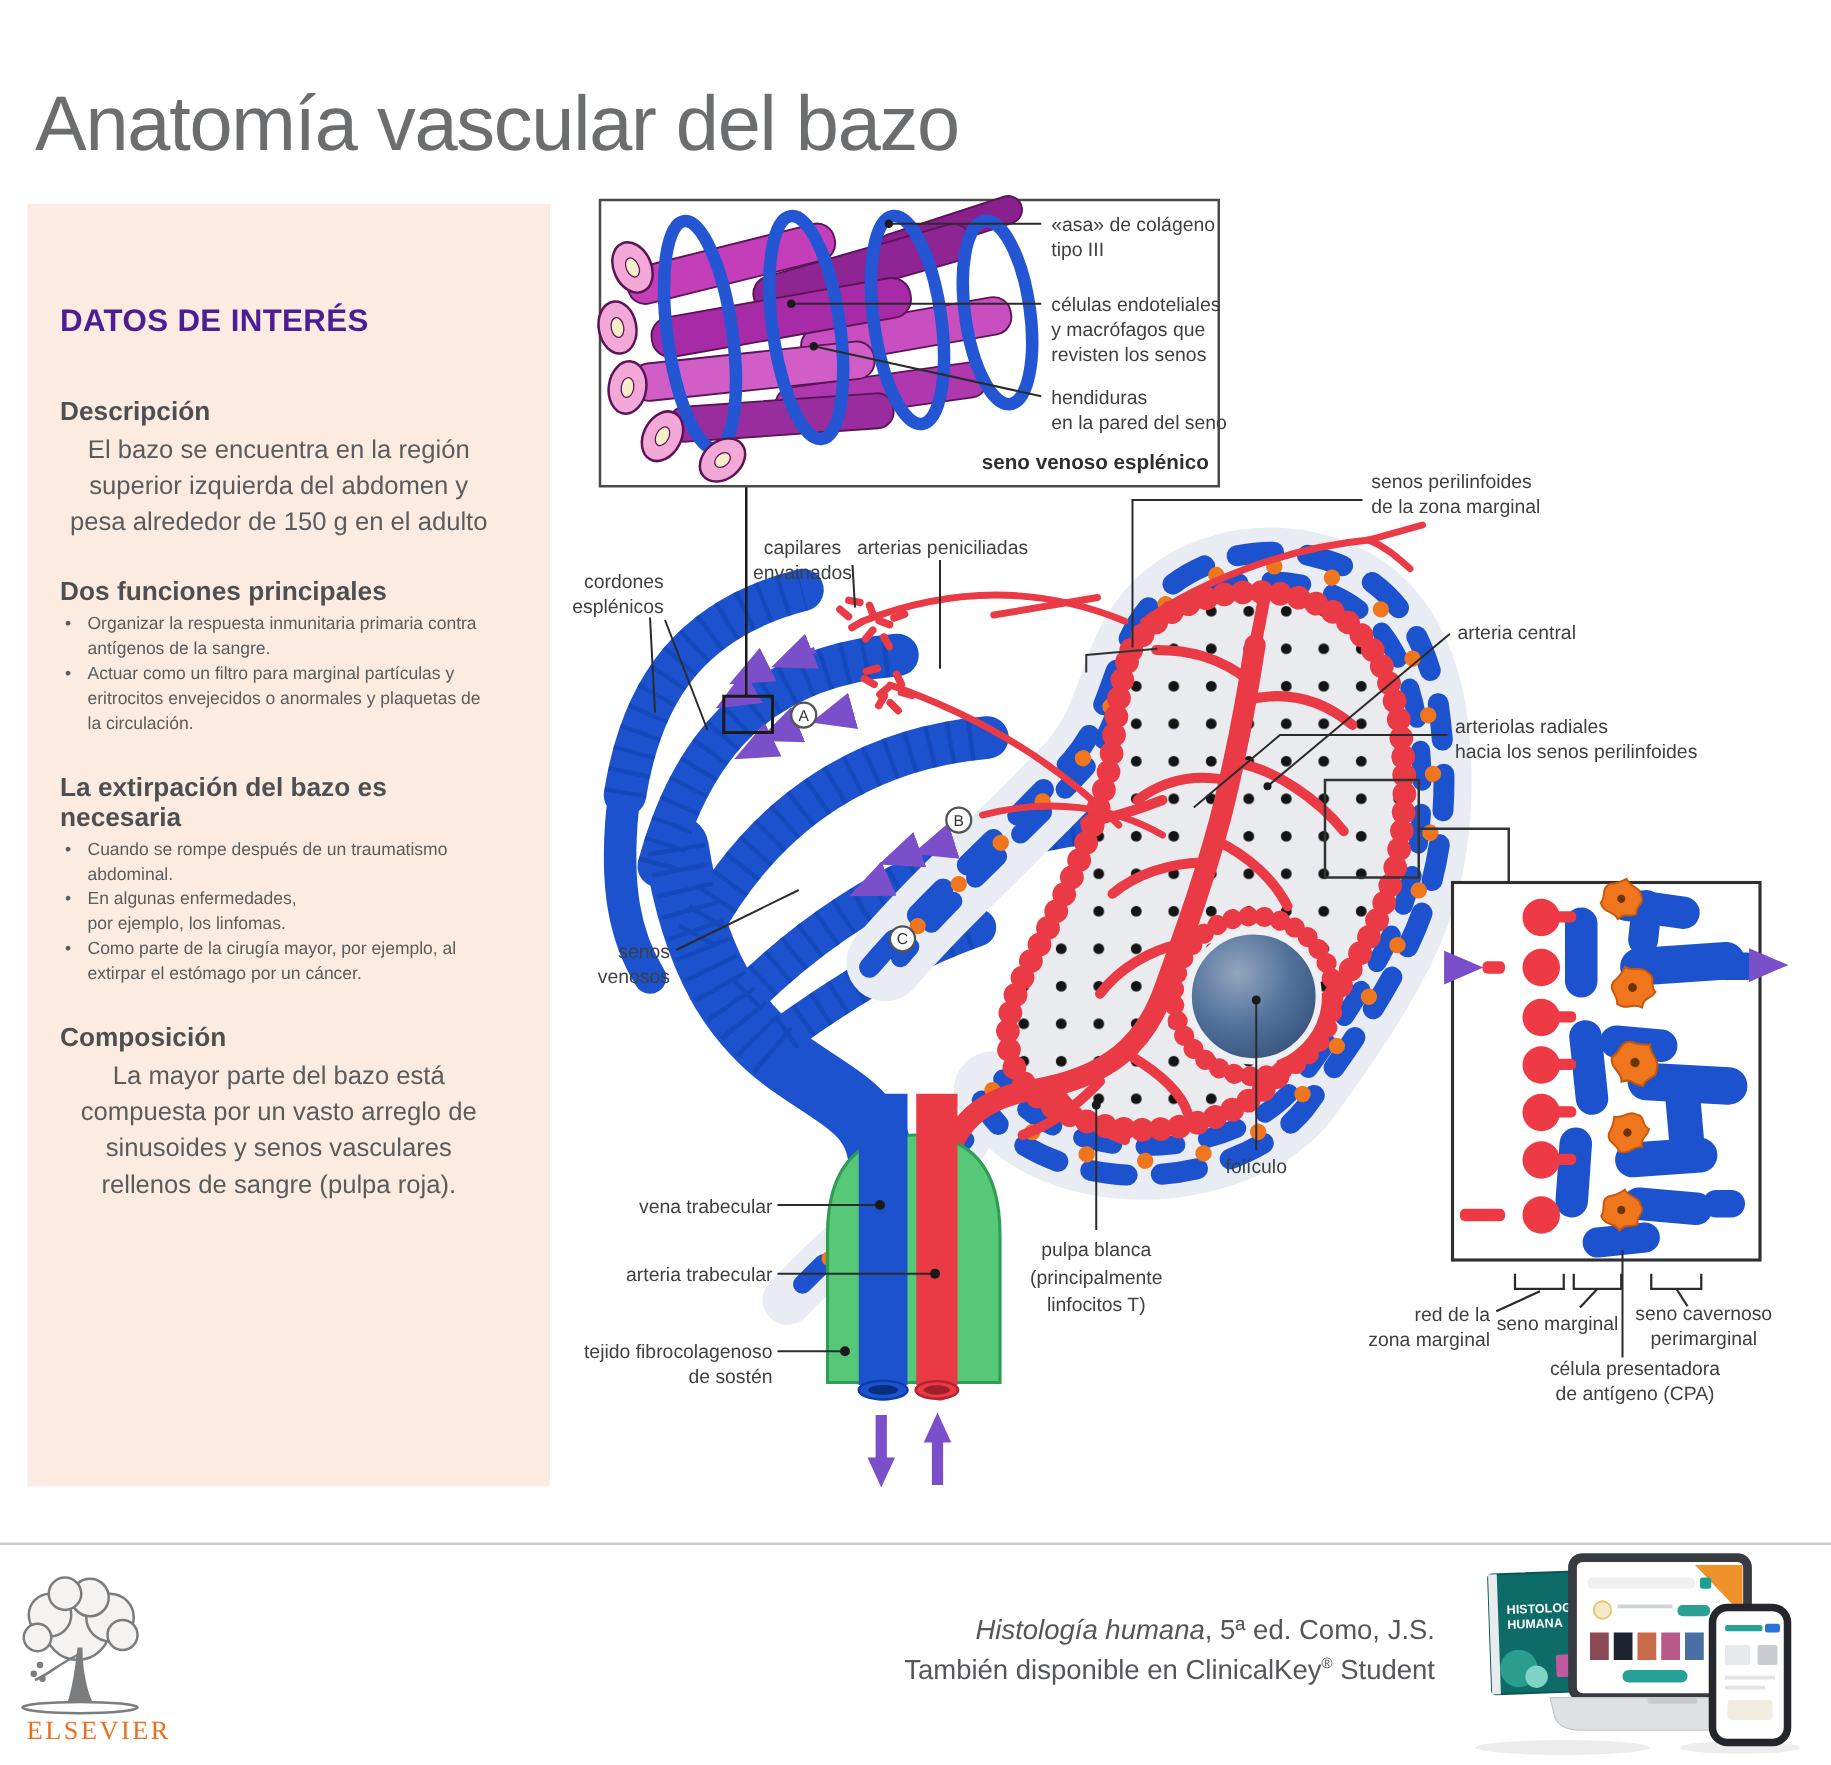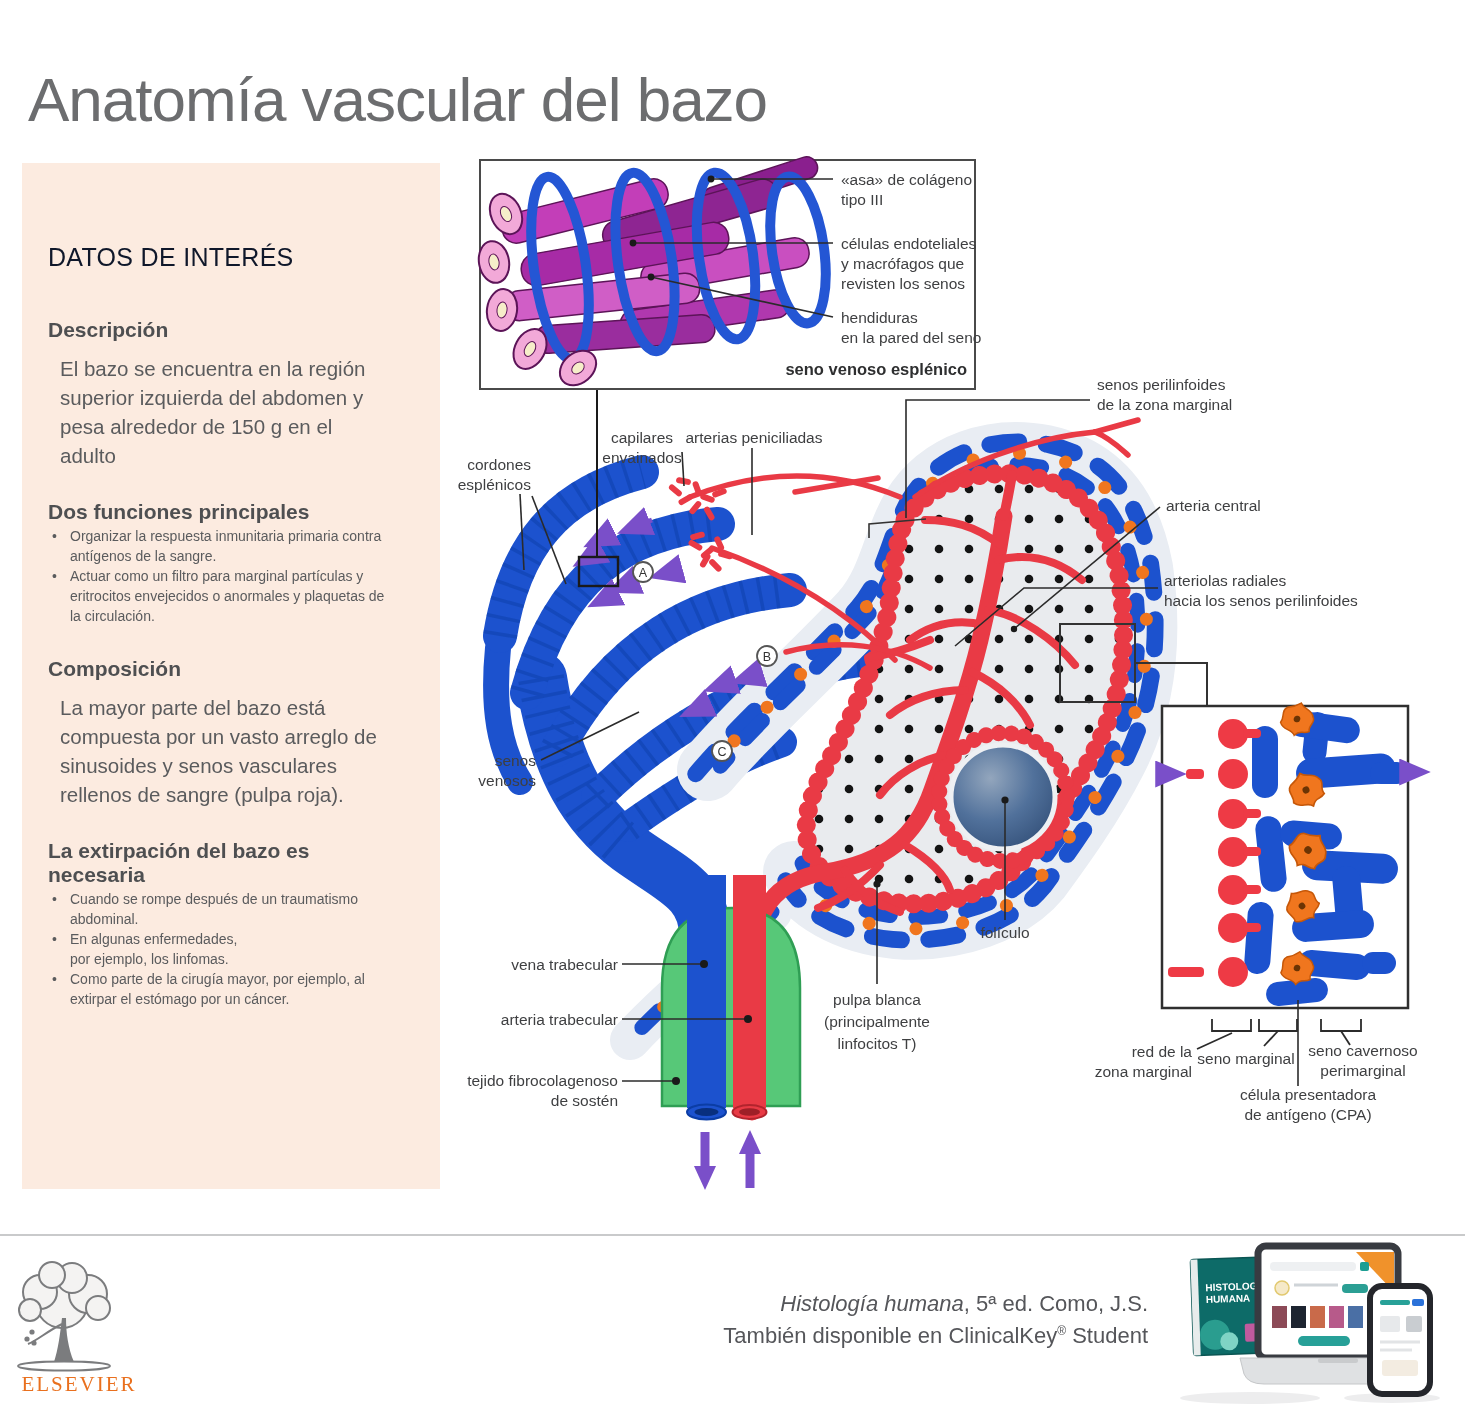"DATOS DE INTERÉS" .sb-head { color: #0f172a -> #4c1d95; font-weight: normal -> bold }
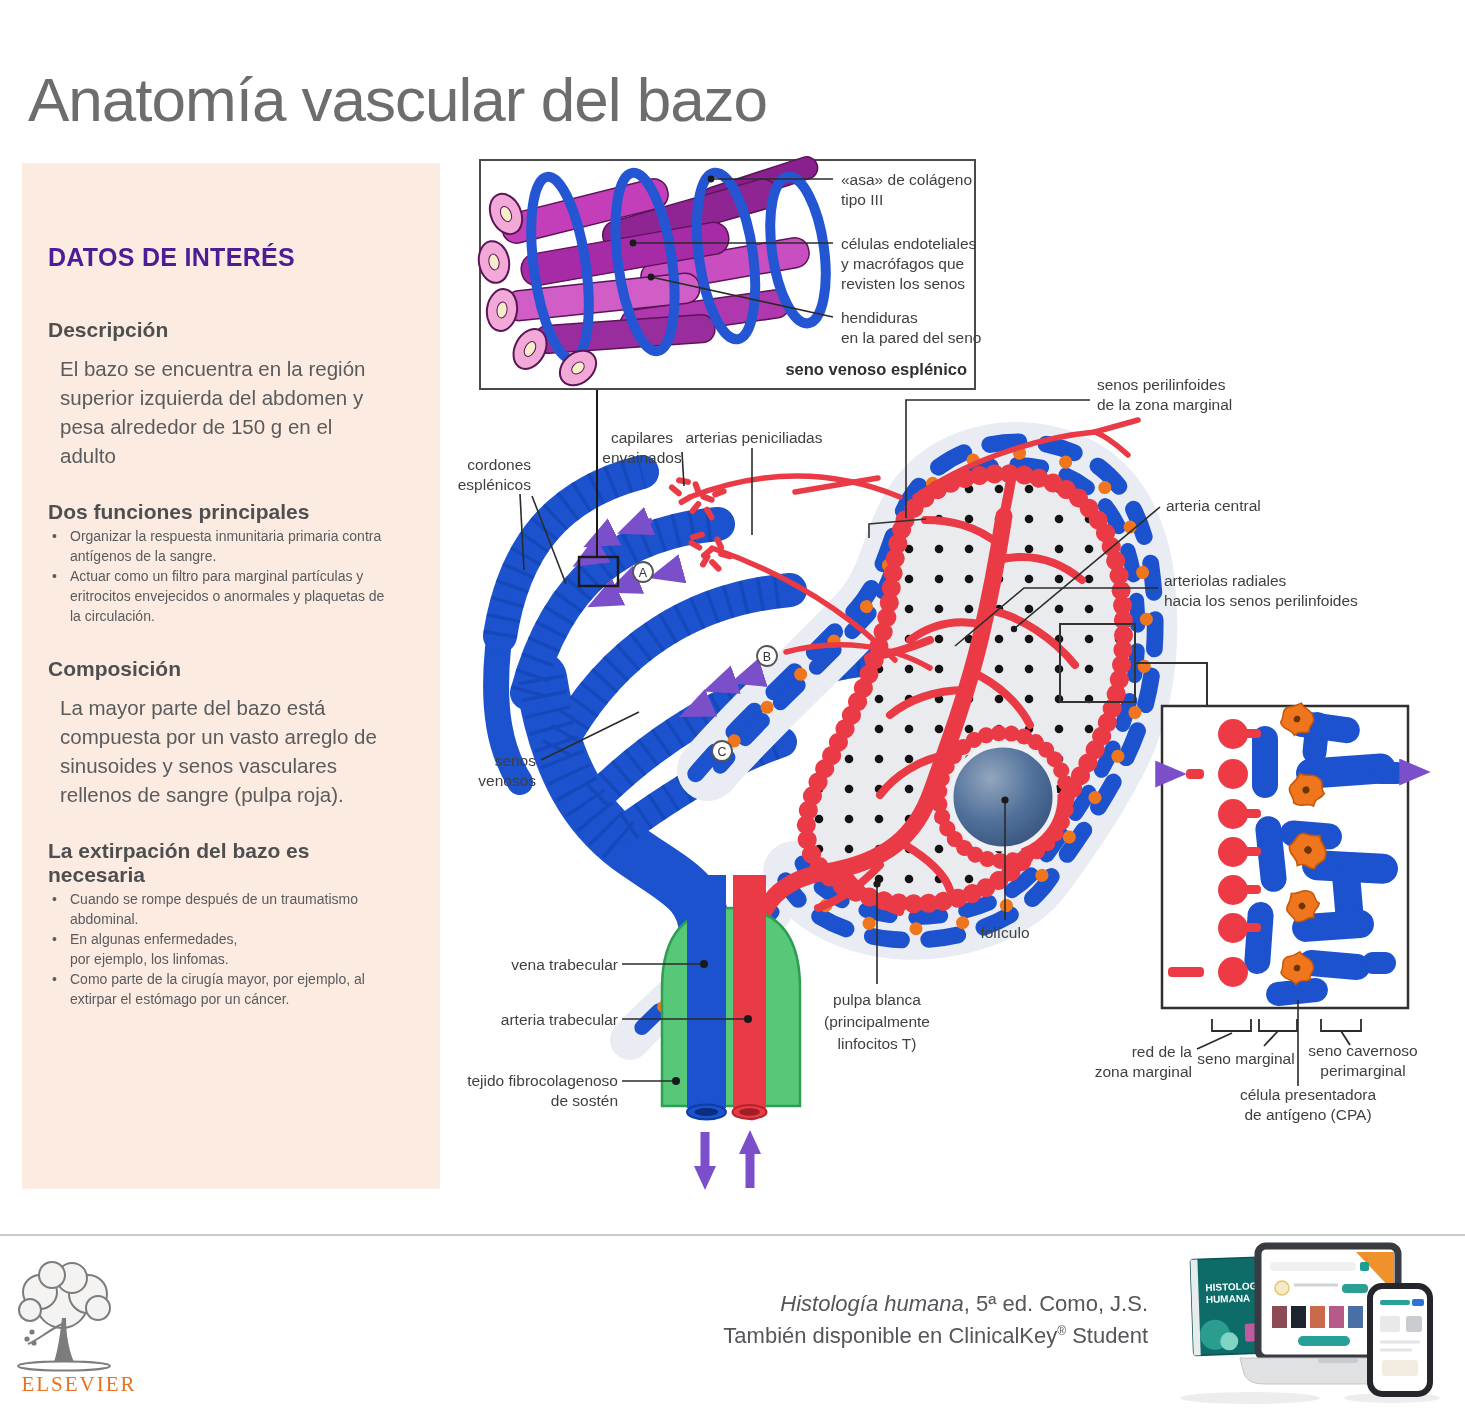"El bazo se encuentra en" .sb-body { margin: 12px -> 2px; text-align: none -> center }
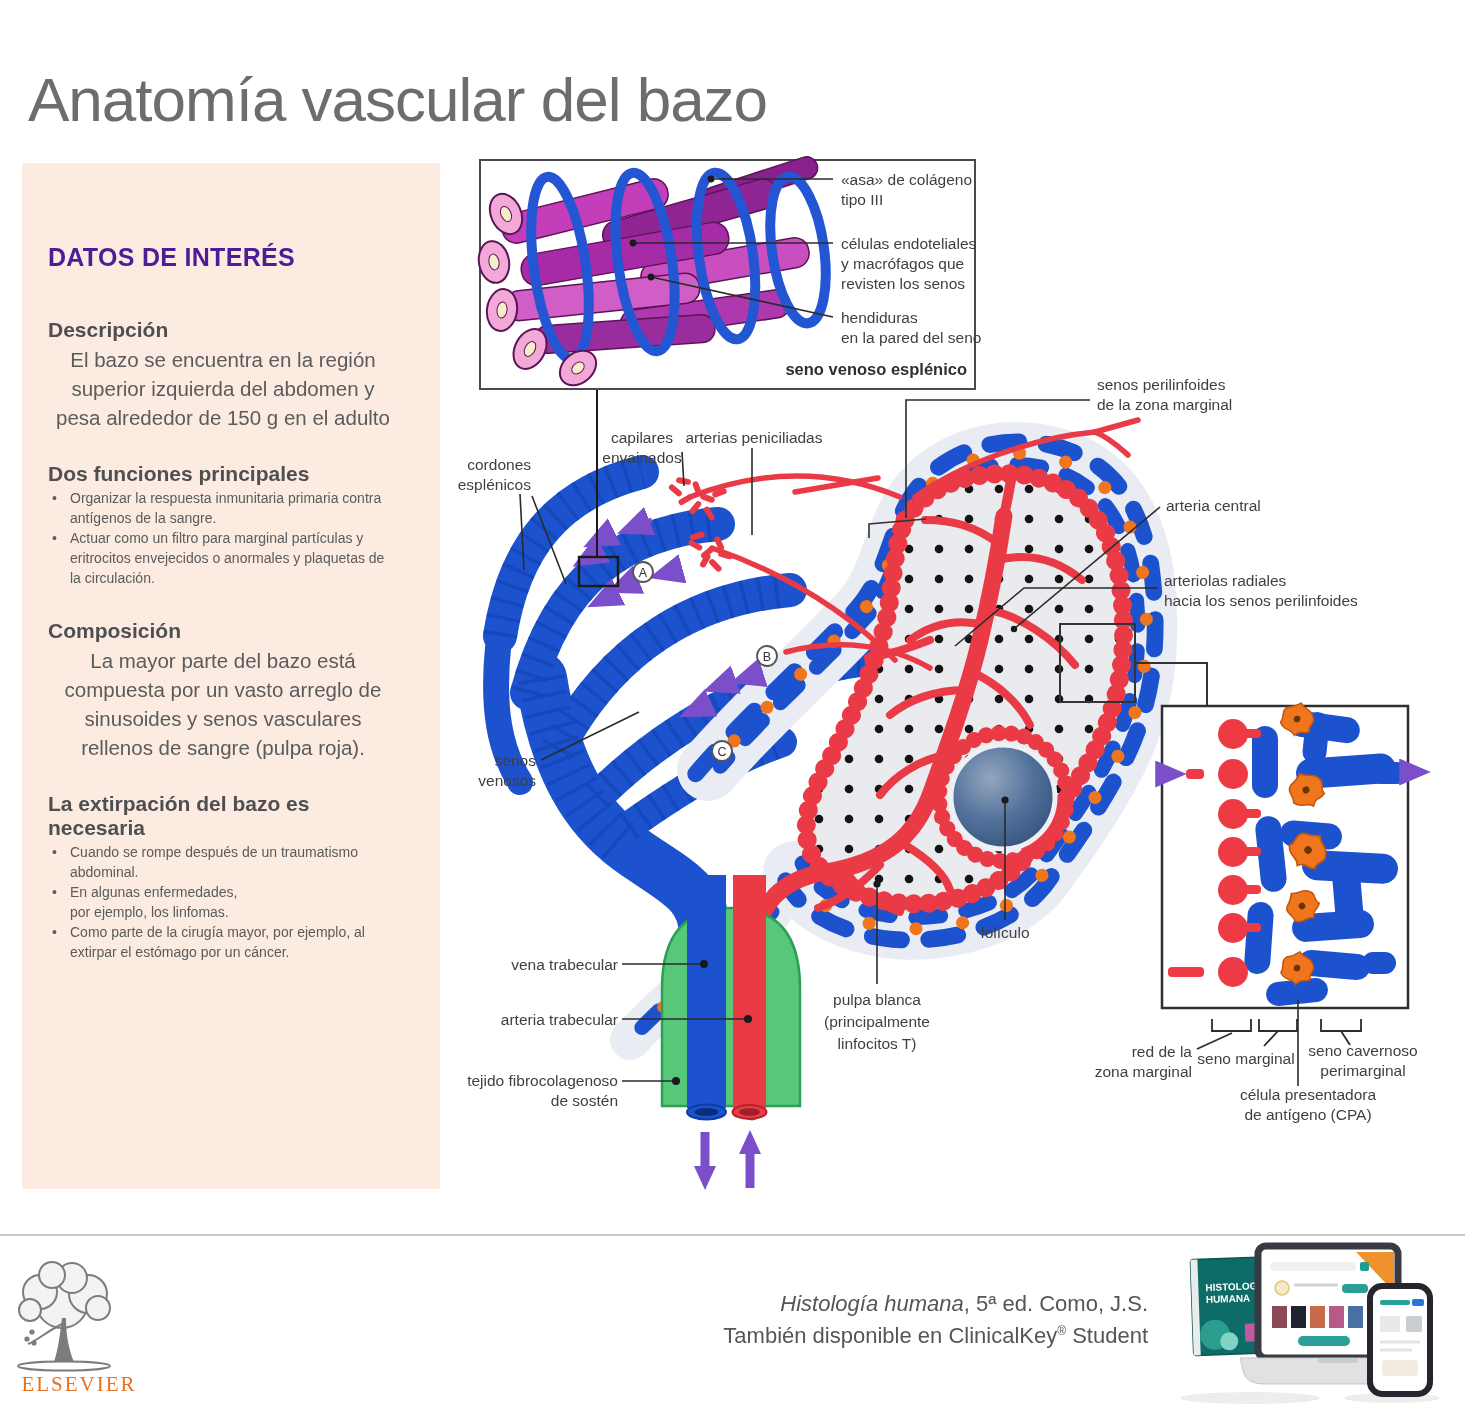"Composición" div.sb-sec { order: before "La extirpación del bazo es" -> after "La extirpación del bazo es" }
